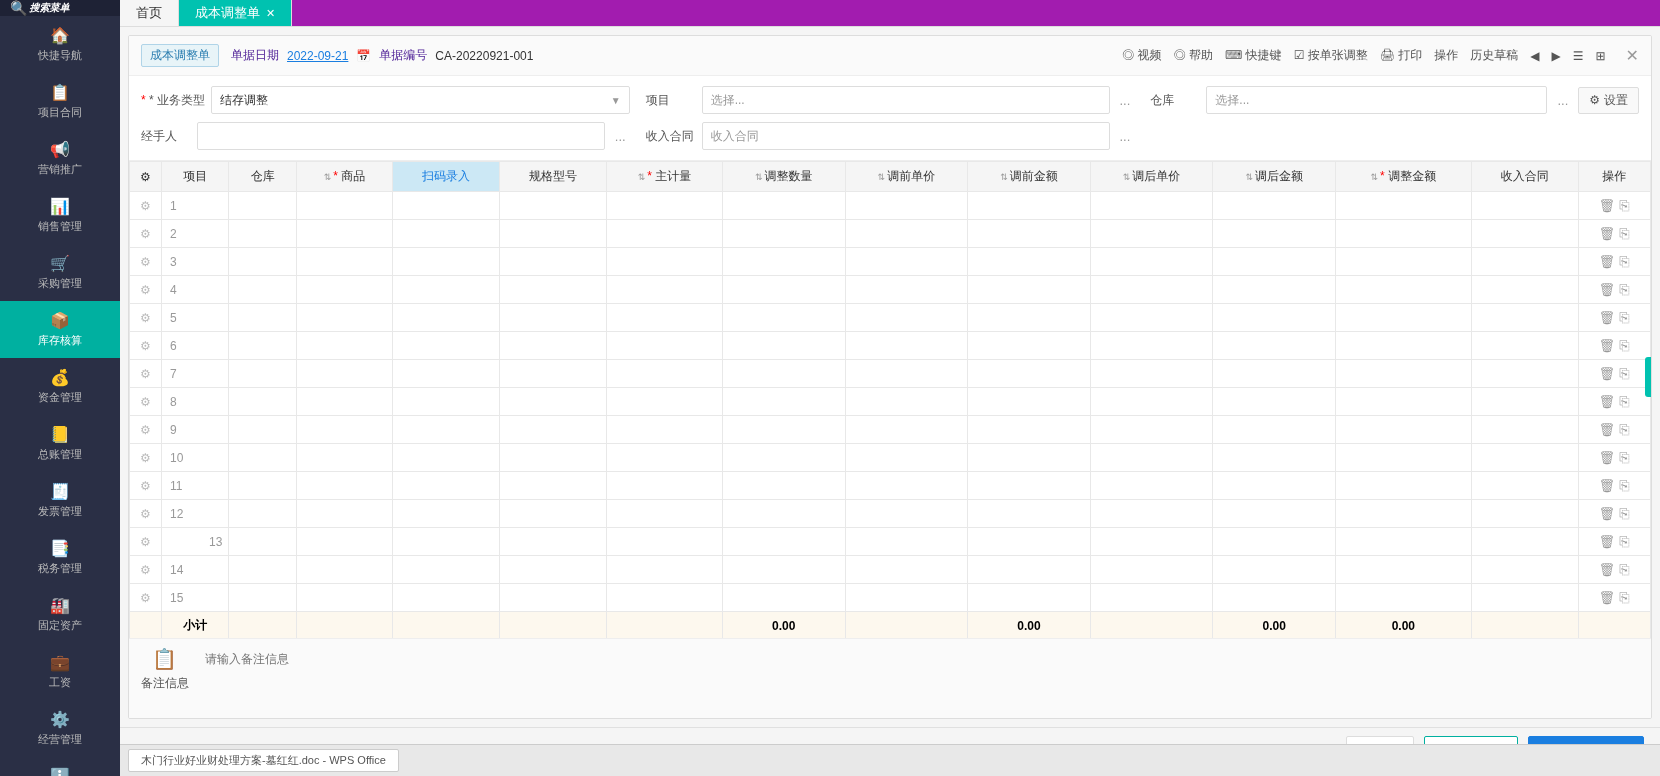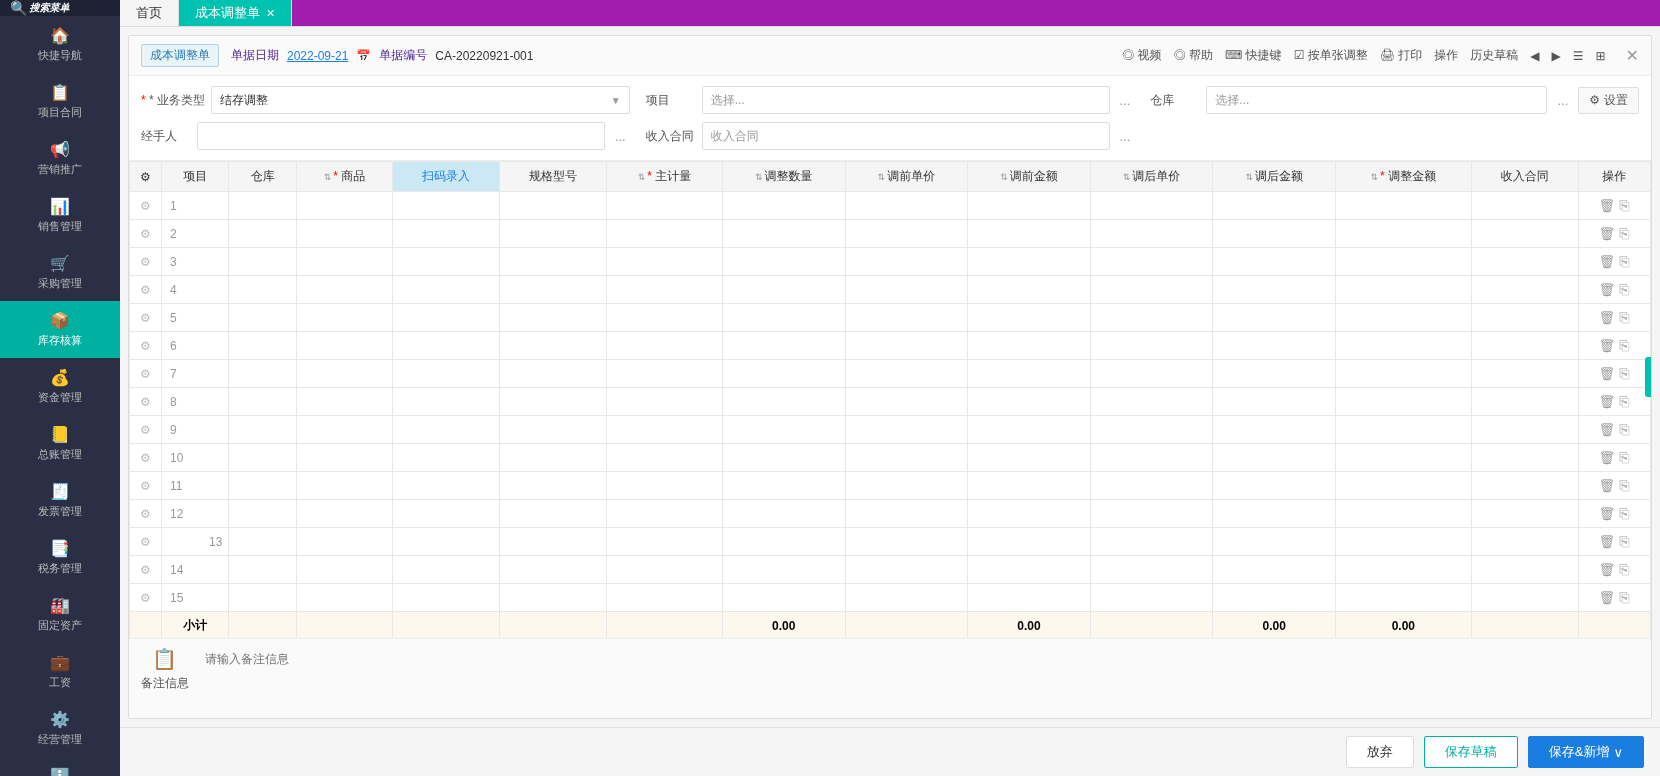"木门行业好业财处理方案-墓红红.doc - WPS Office" div.taskbar { html: none -> <div> <div> <div>木门行业好业财处理方案-墓红红.doc - WPS Office</div> </div> </div> }
